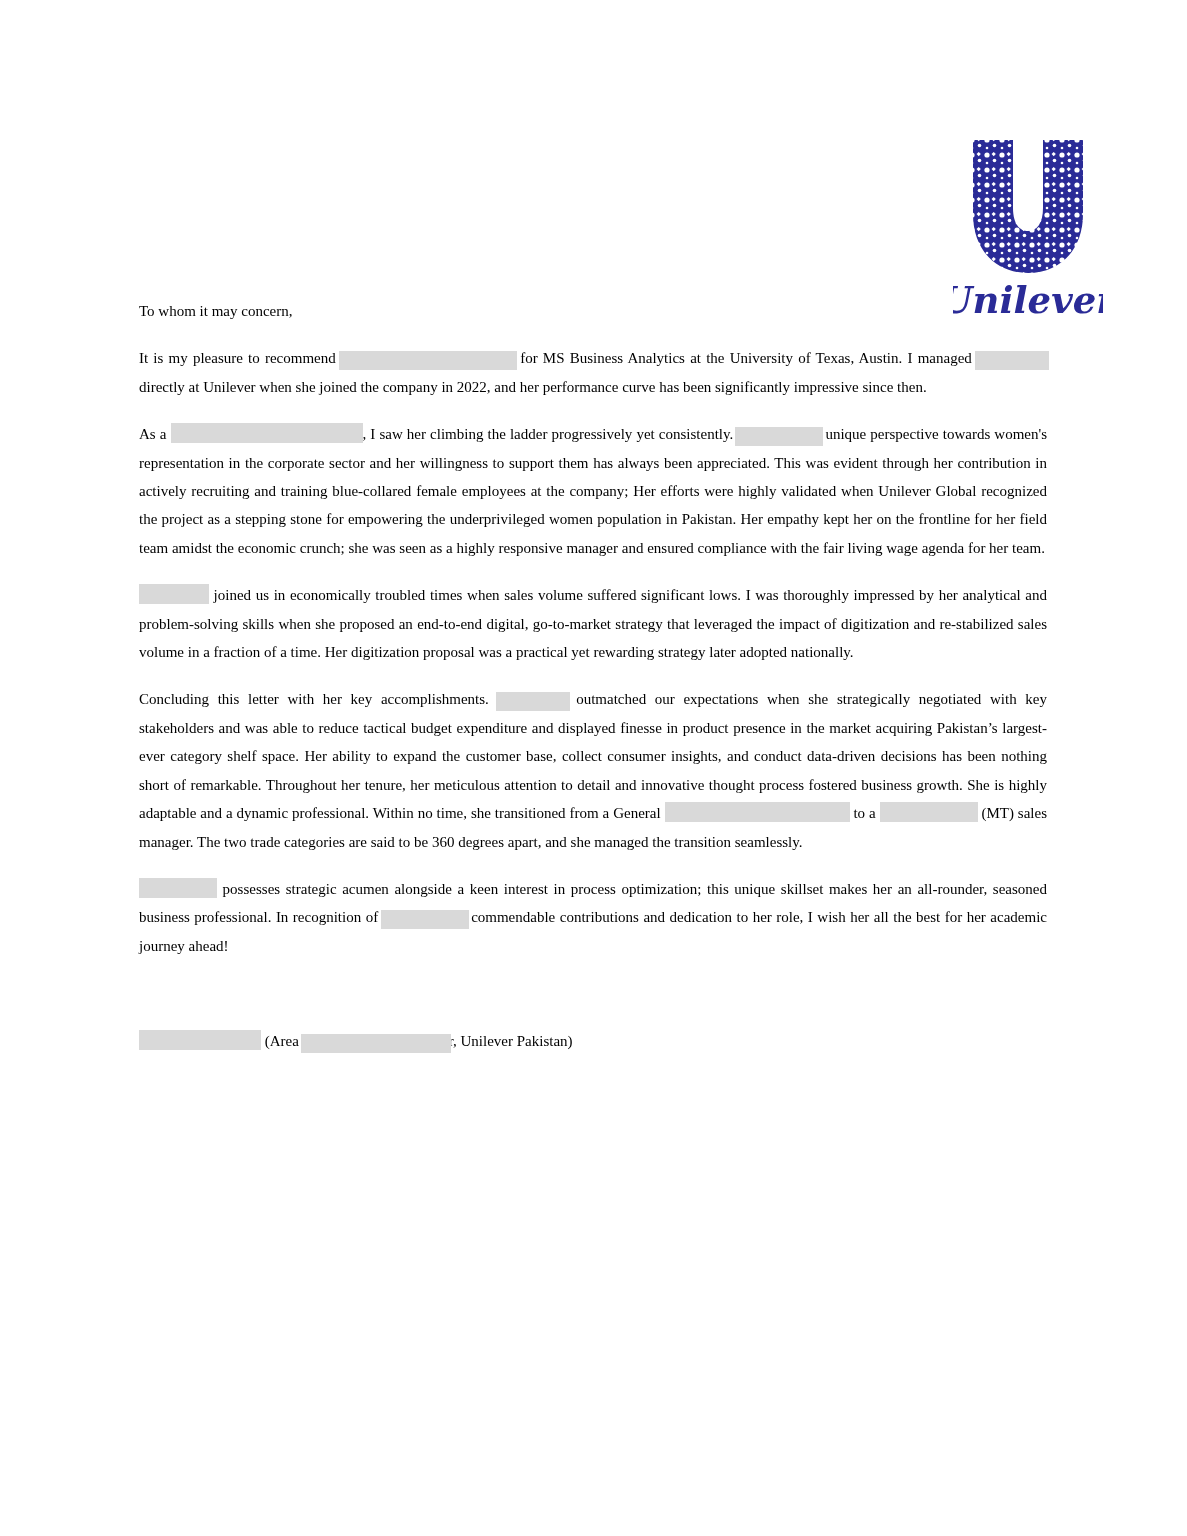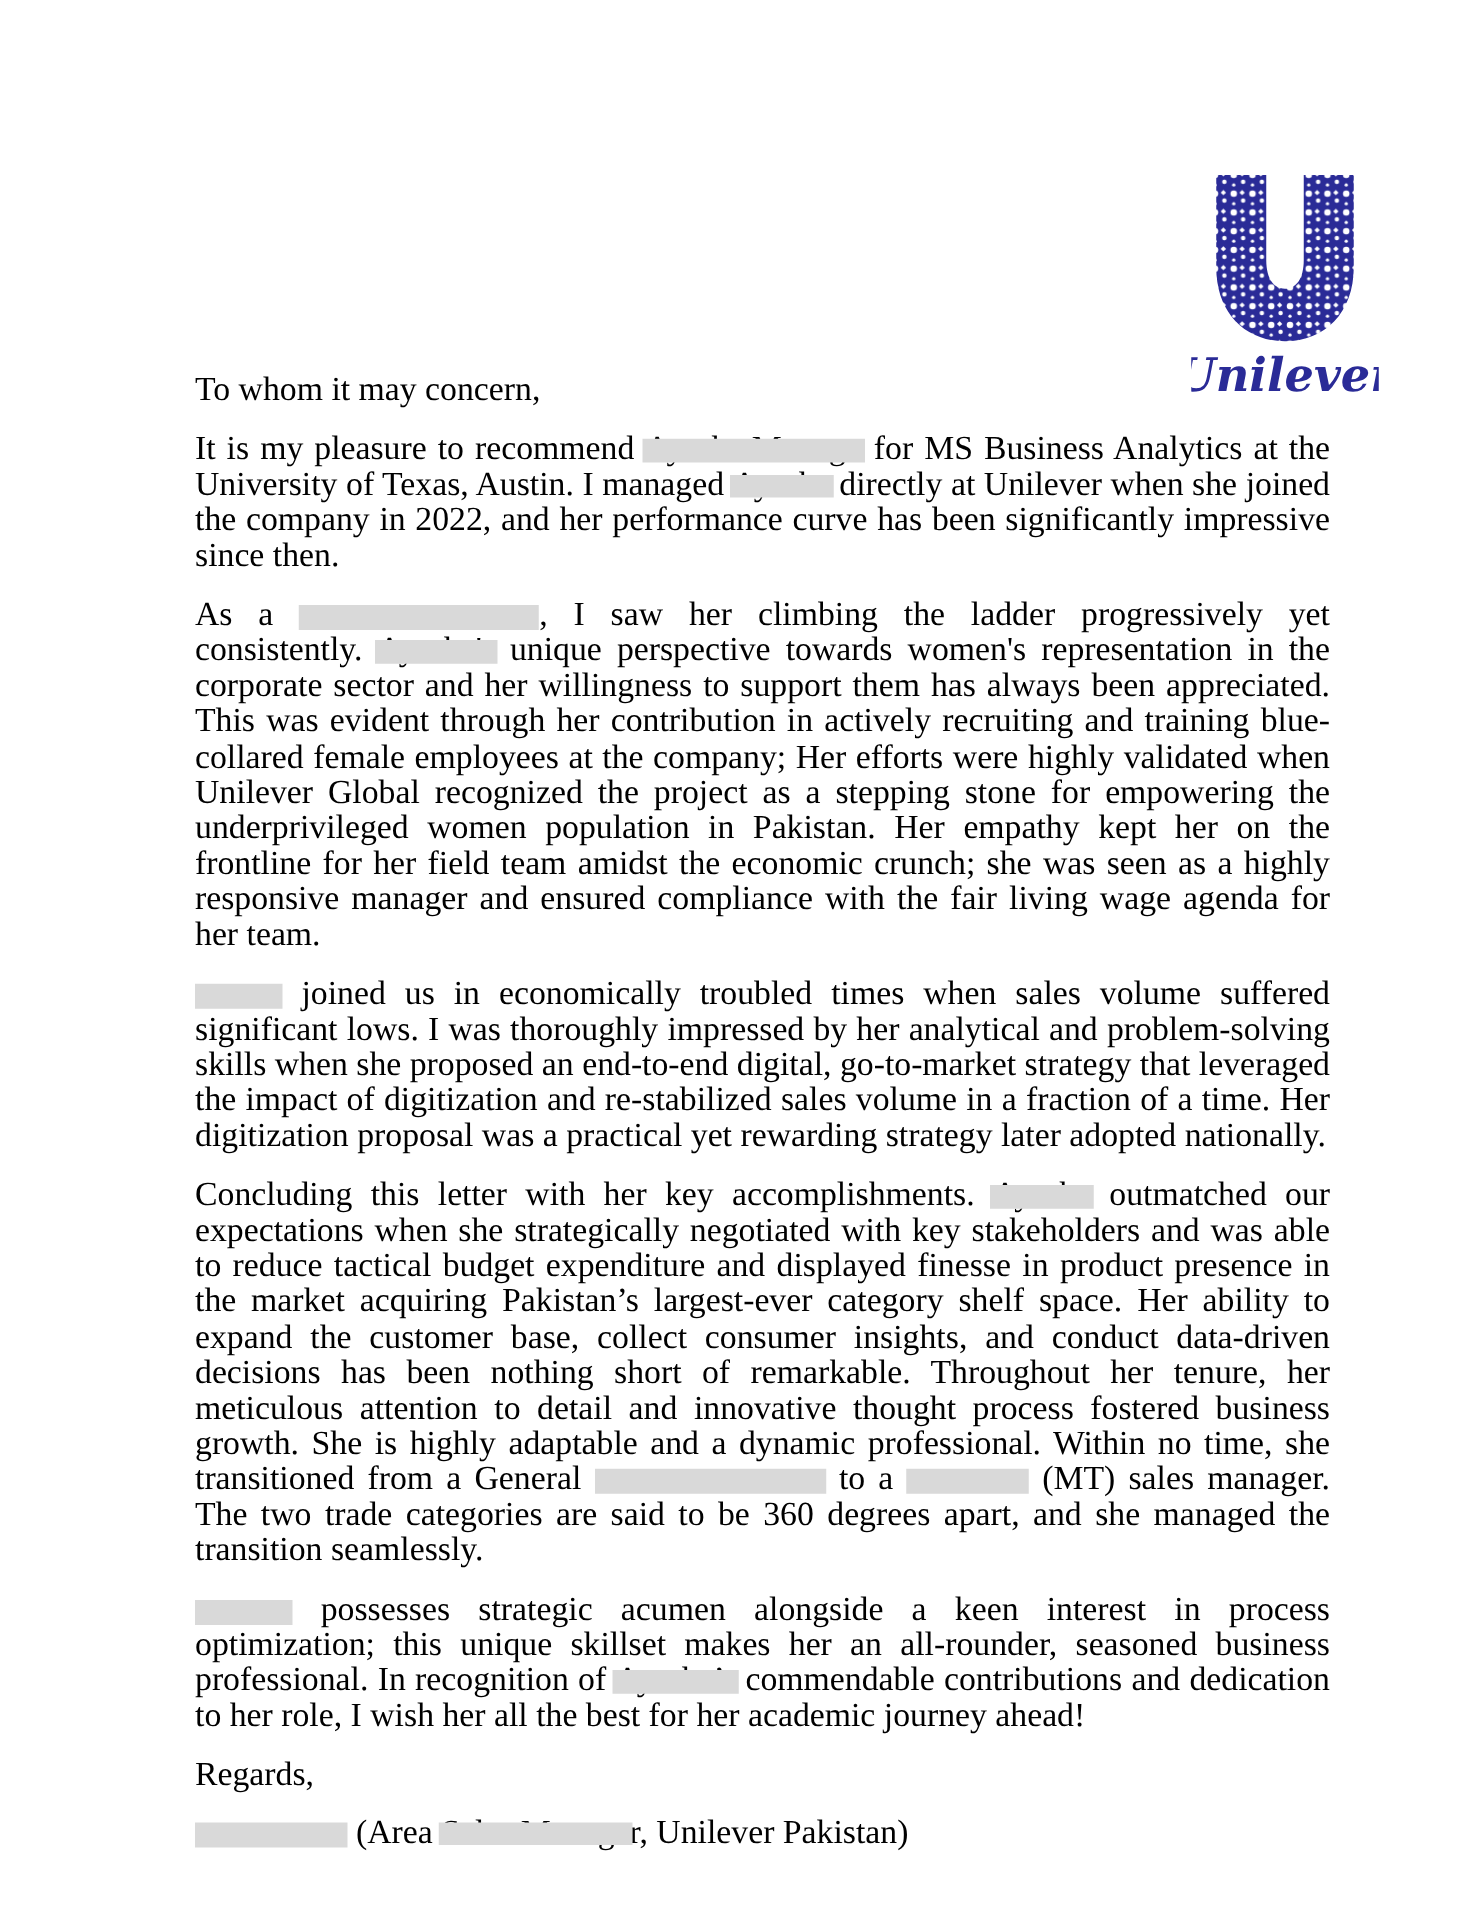"To whom it may concern," .content { font-size: 27px -> 15px; left: 156px -> 139px }
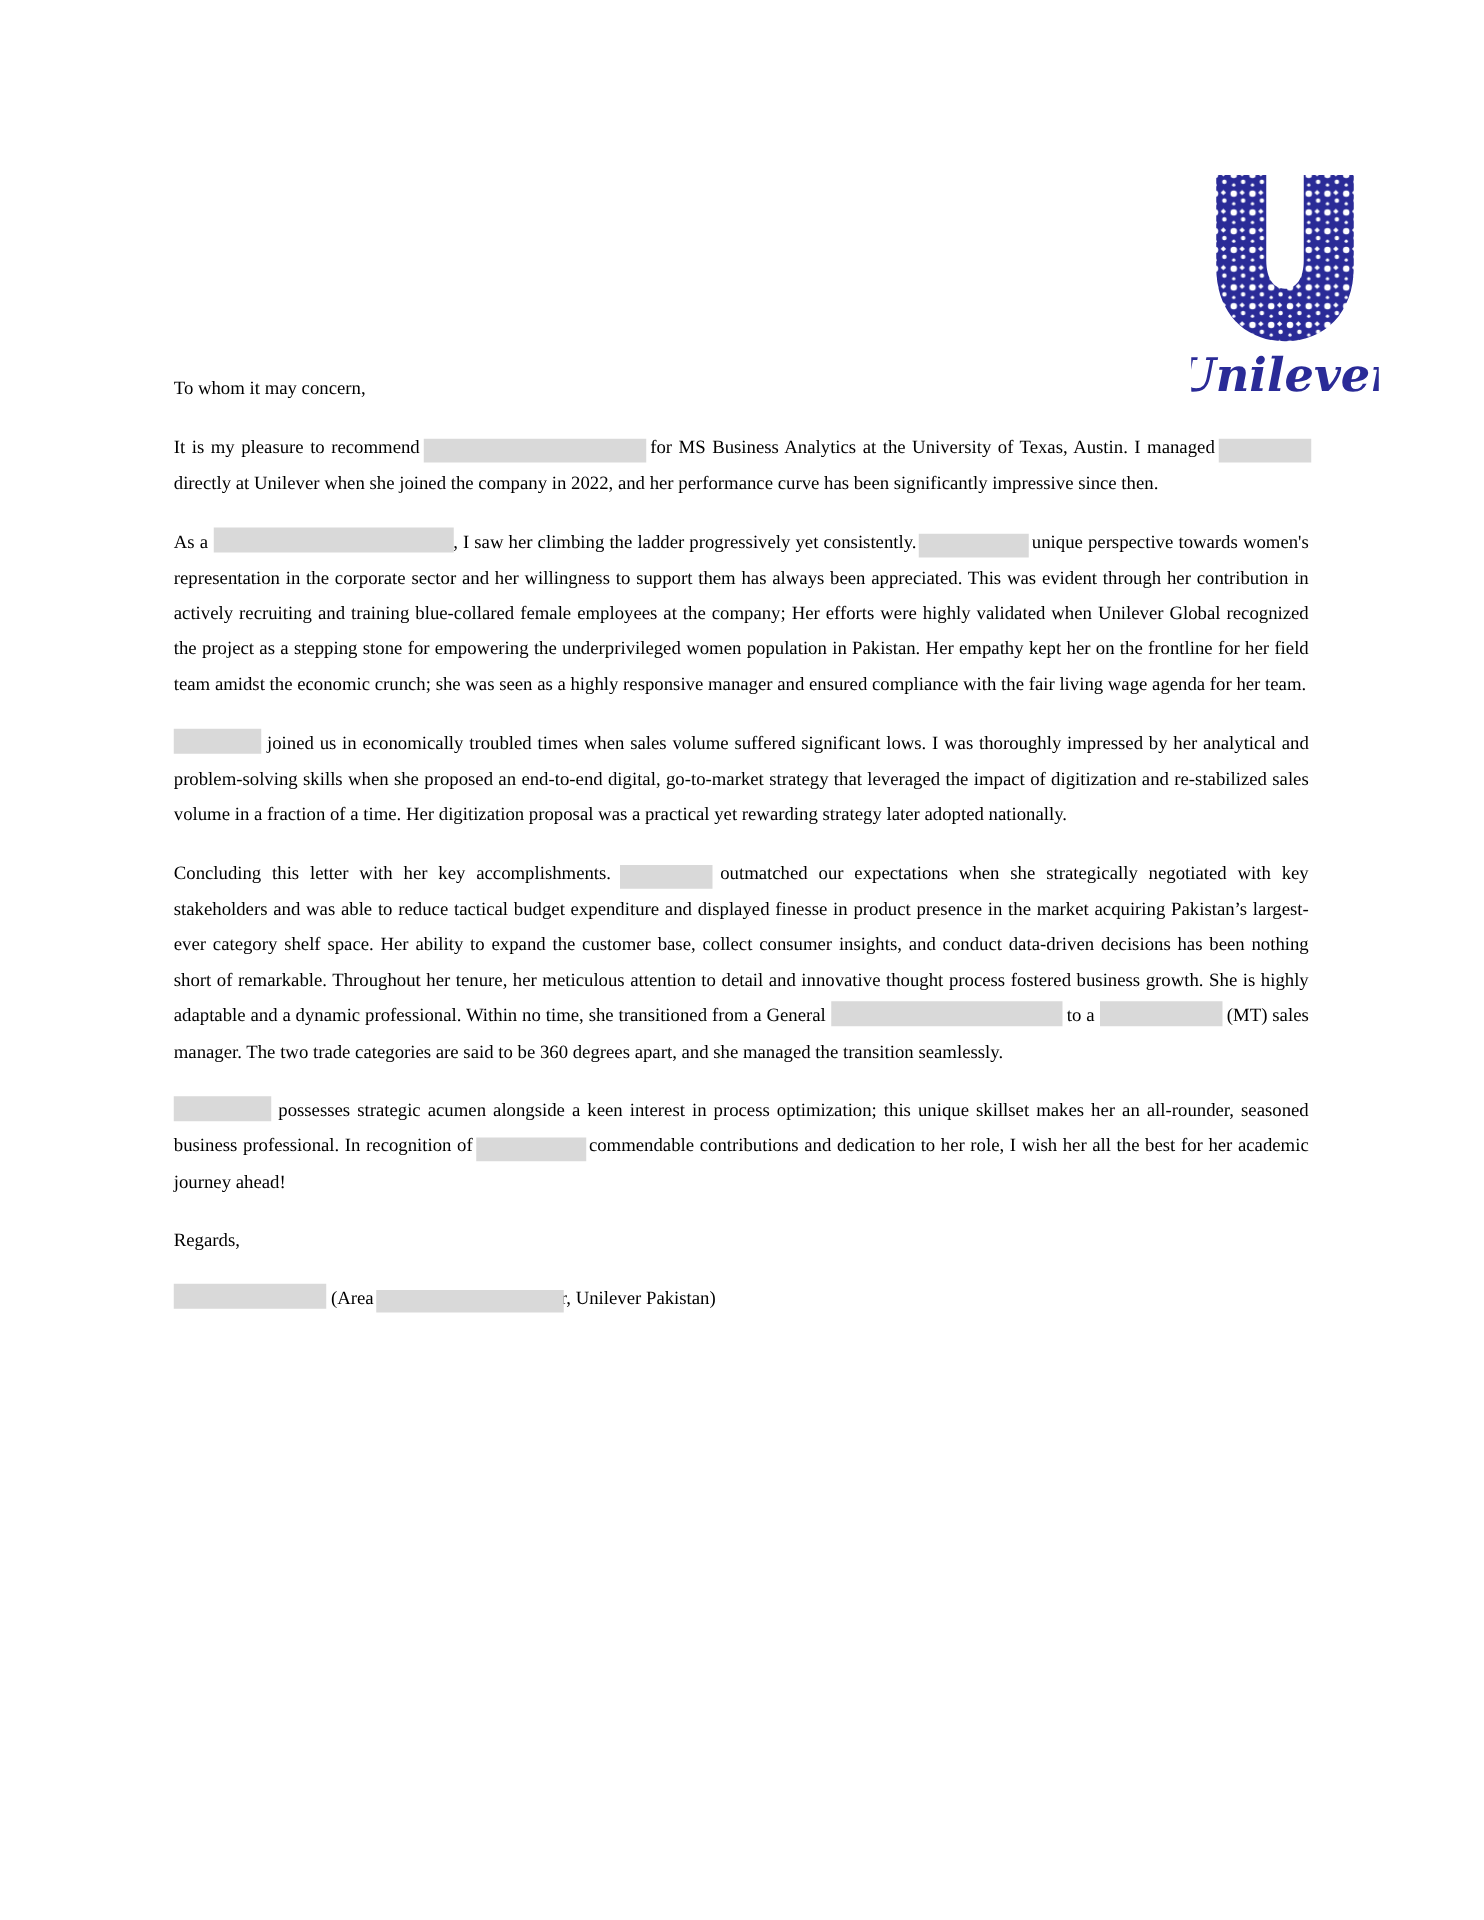"Regards," p.closing { html: <p>Regards,</p> -> none }
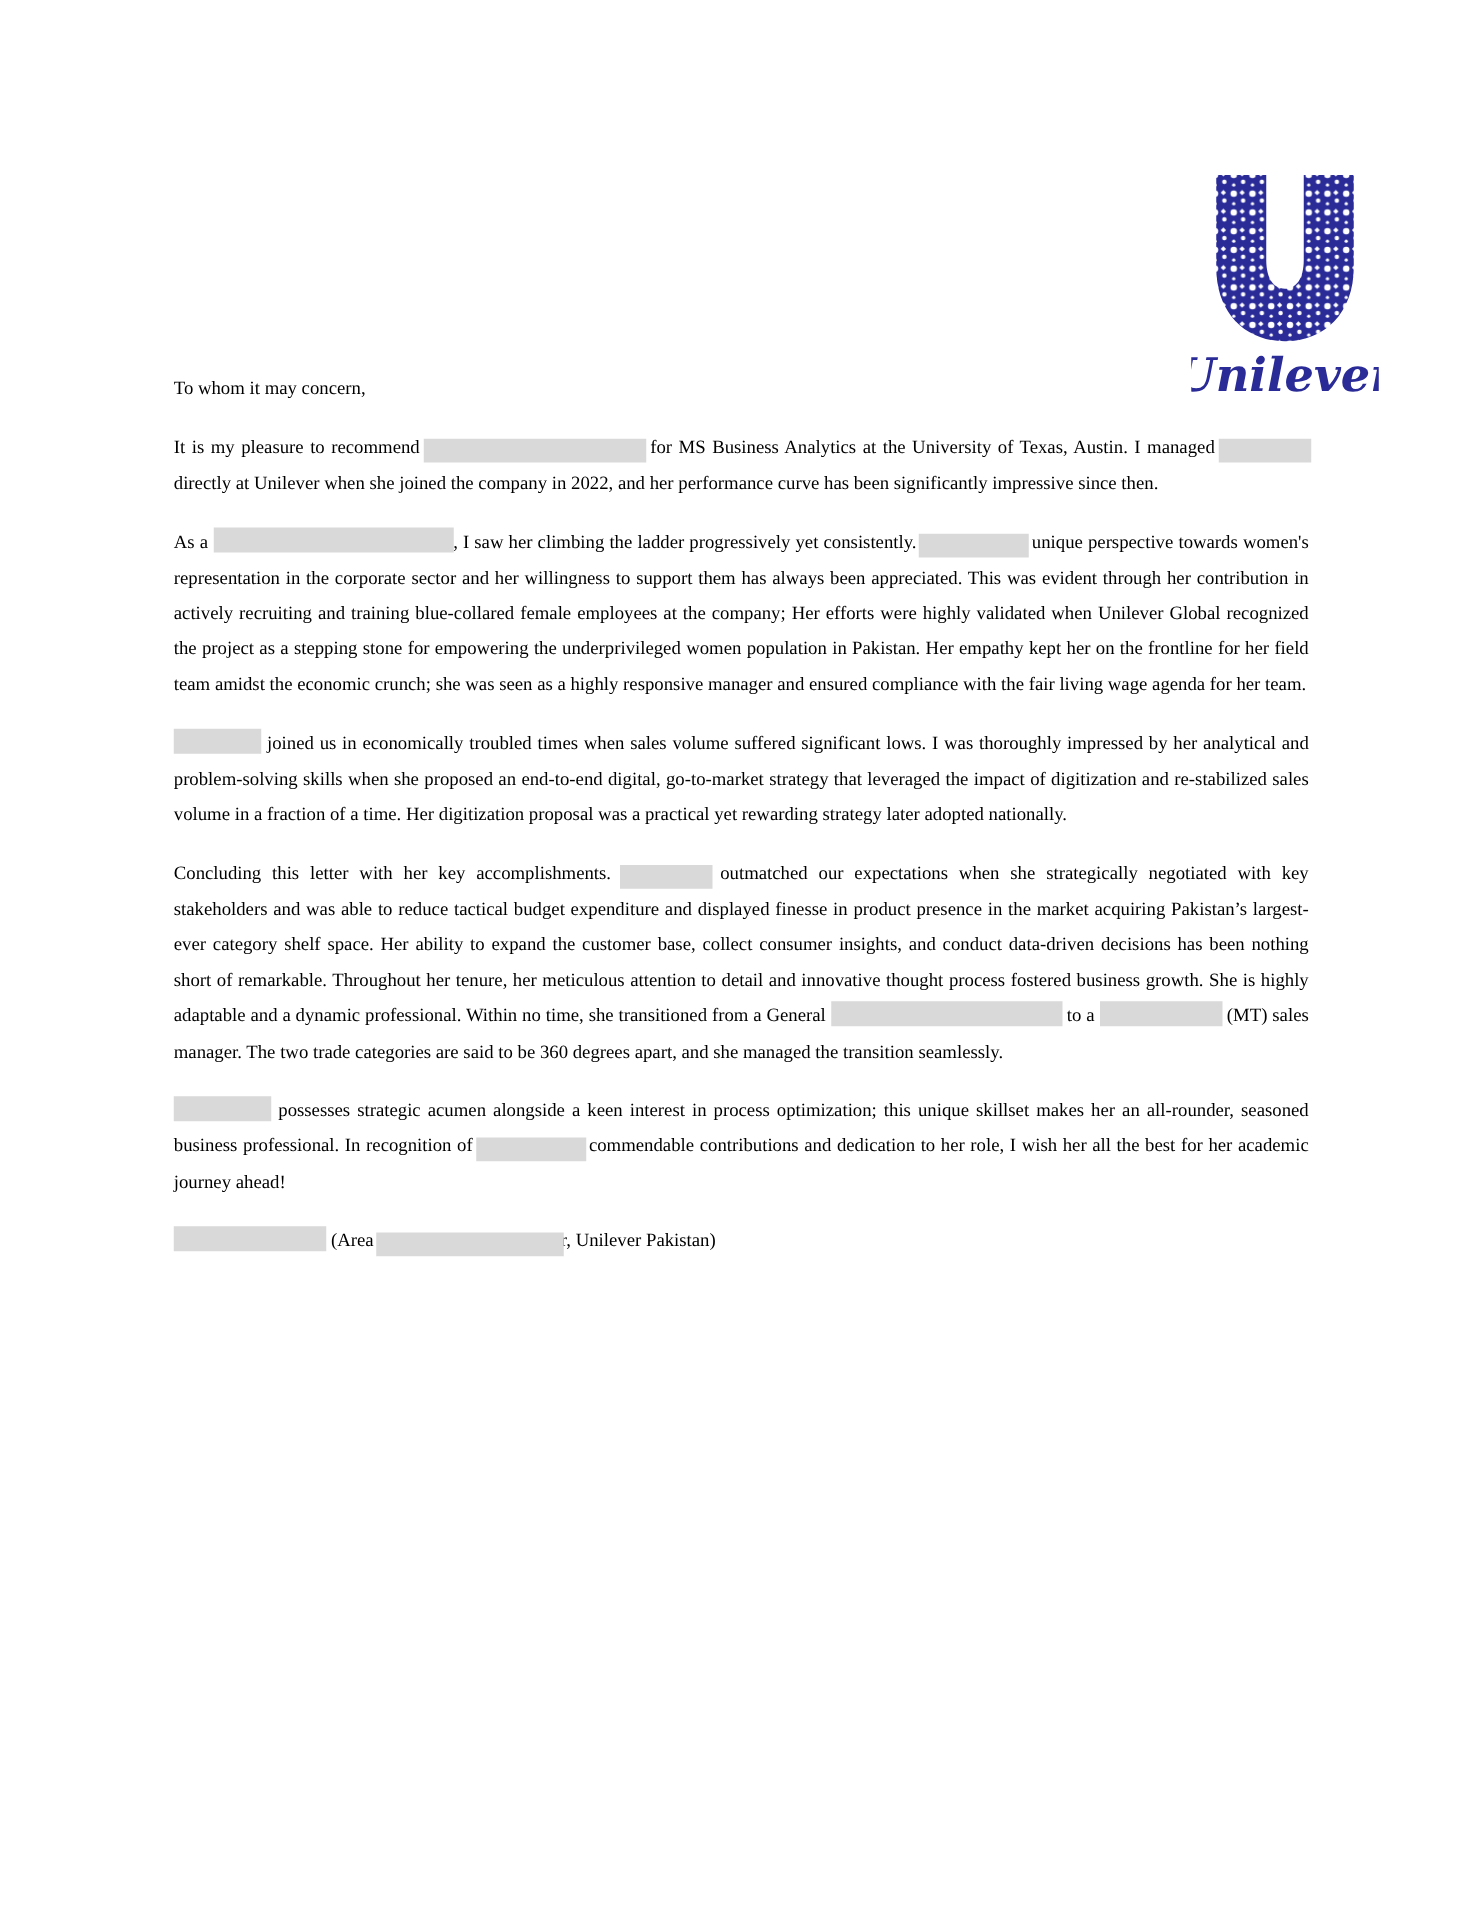"Sales Manage" span.redact { margin-top: none -> 48px }
